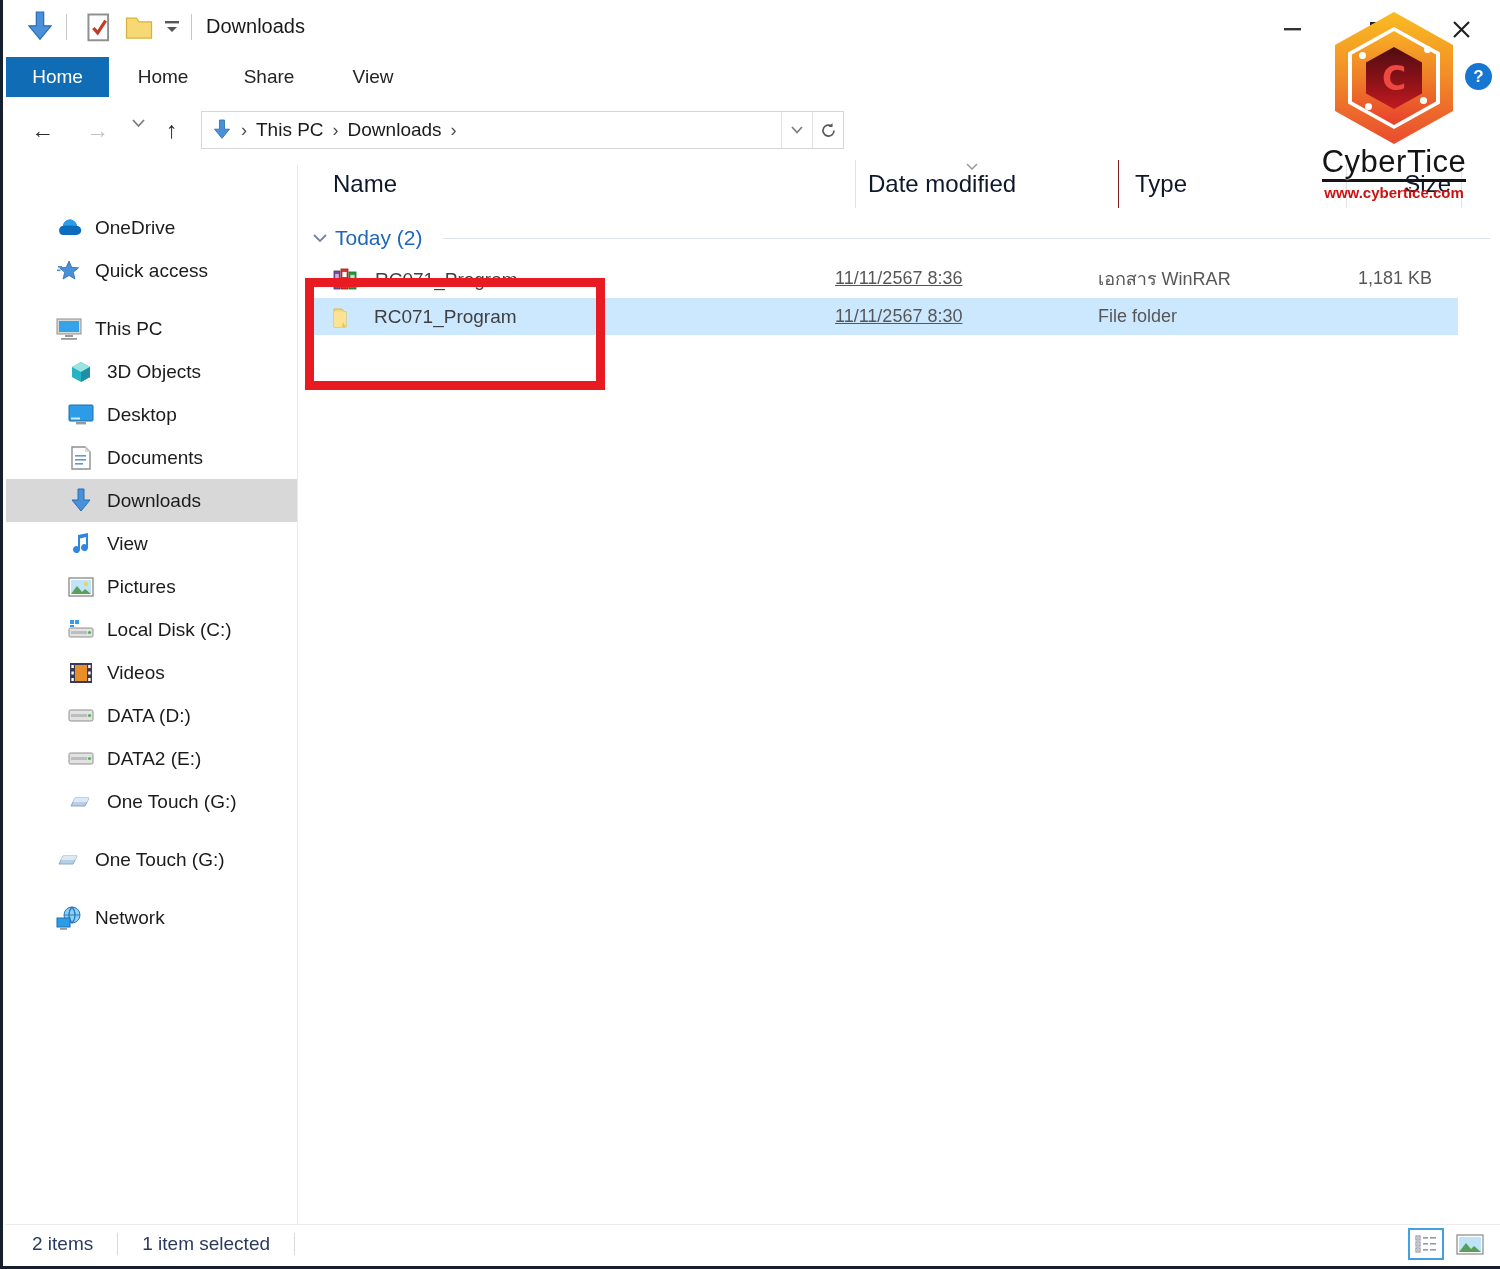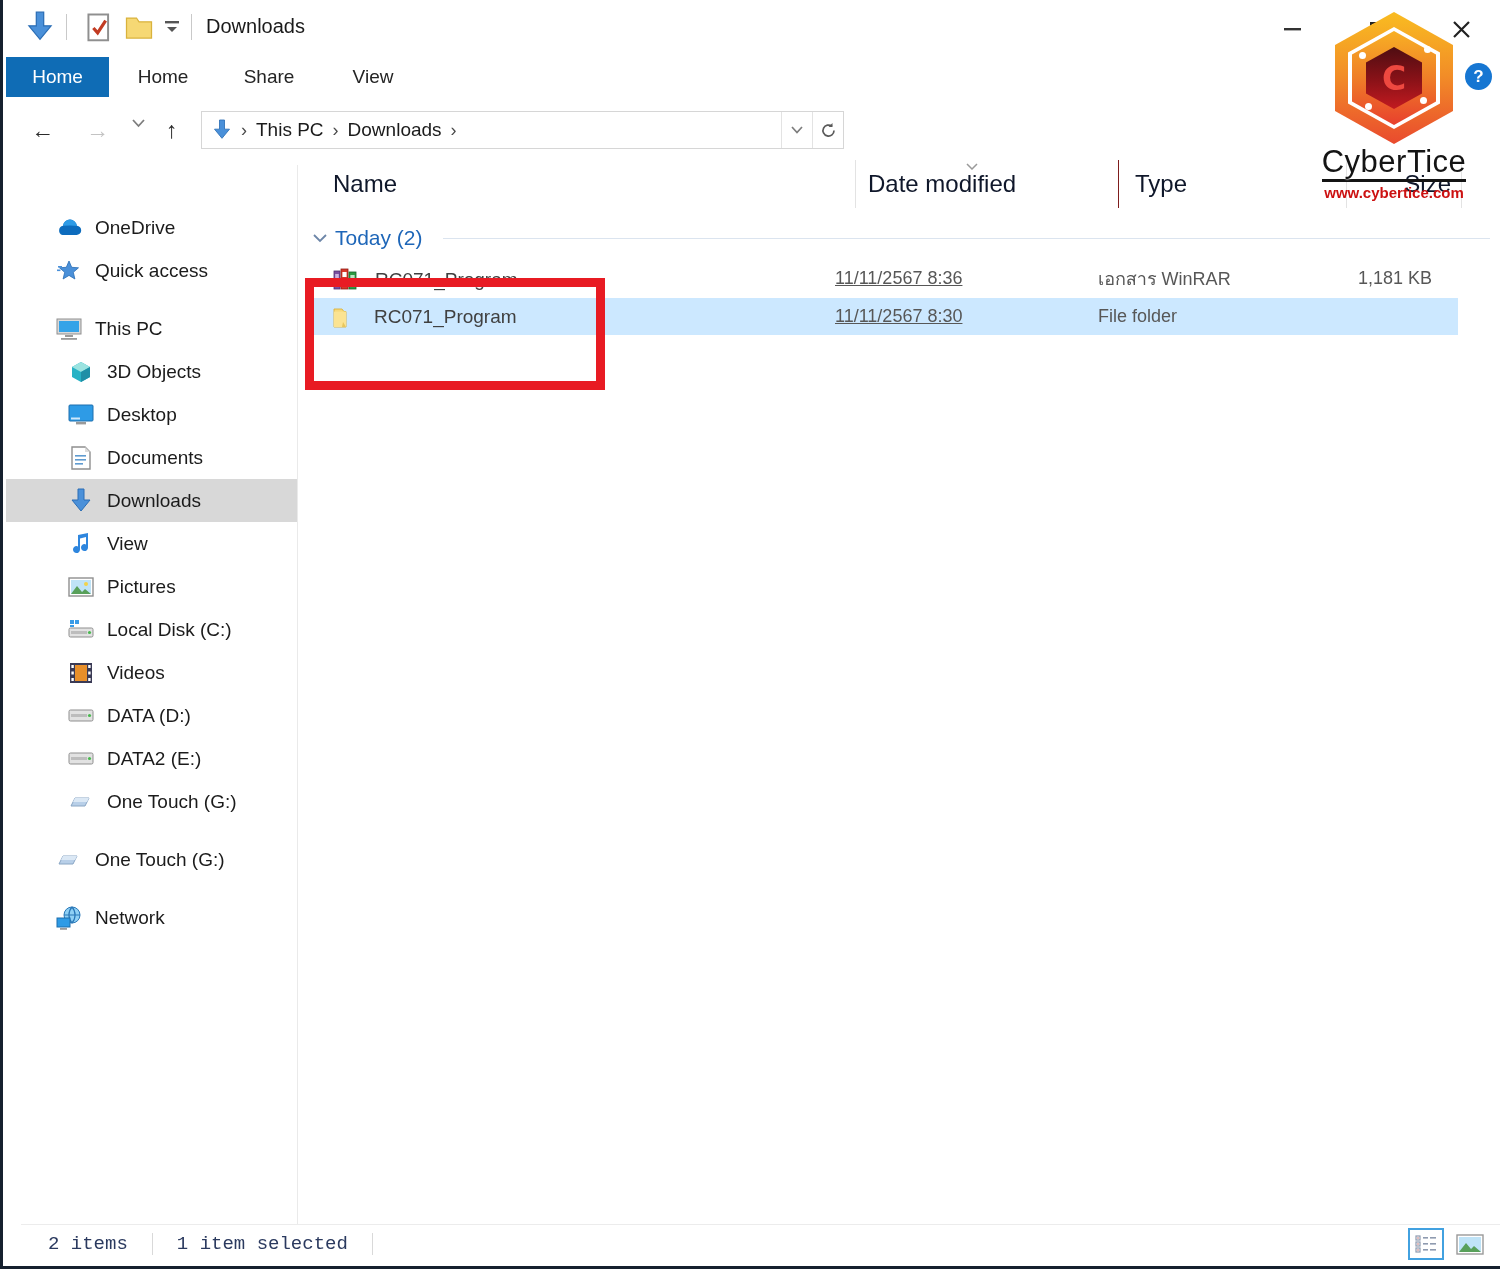"2 items" .statusbar { font-family: Liberation Mono, monospace -> none; left: 18px -> 2px }
